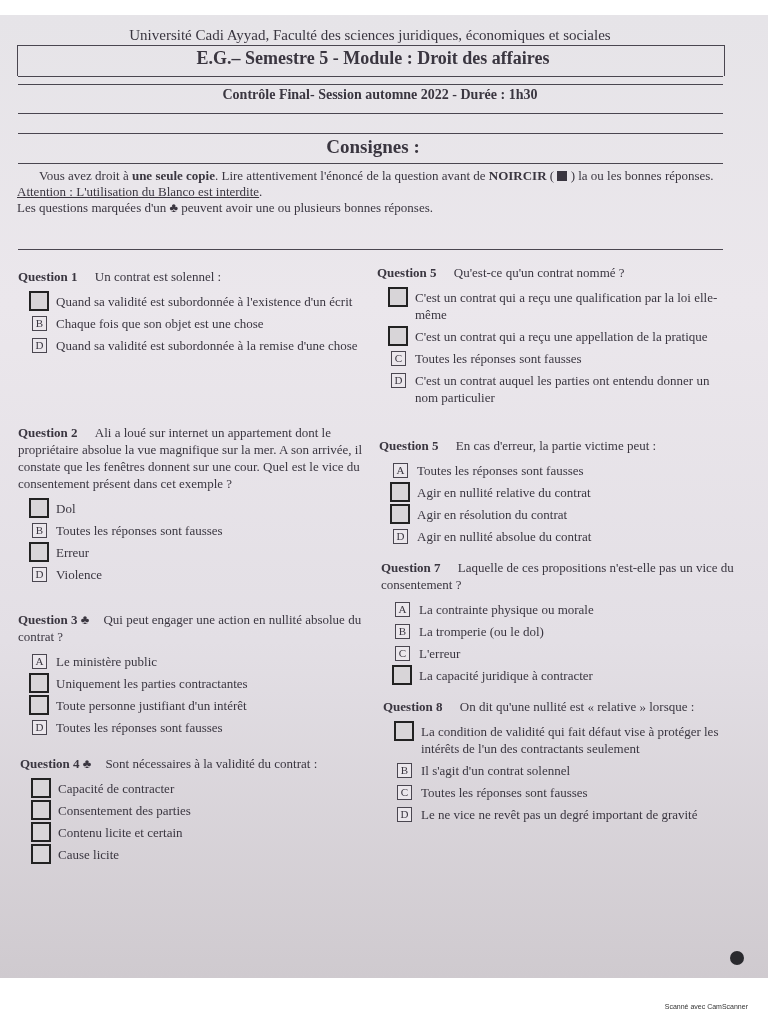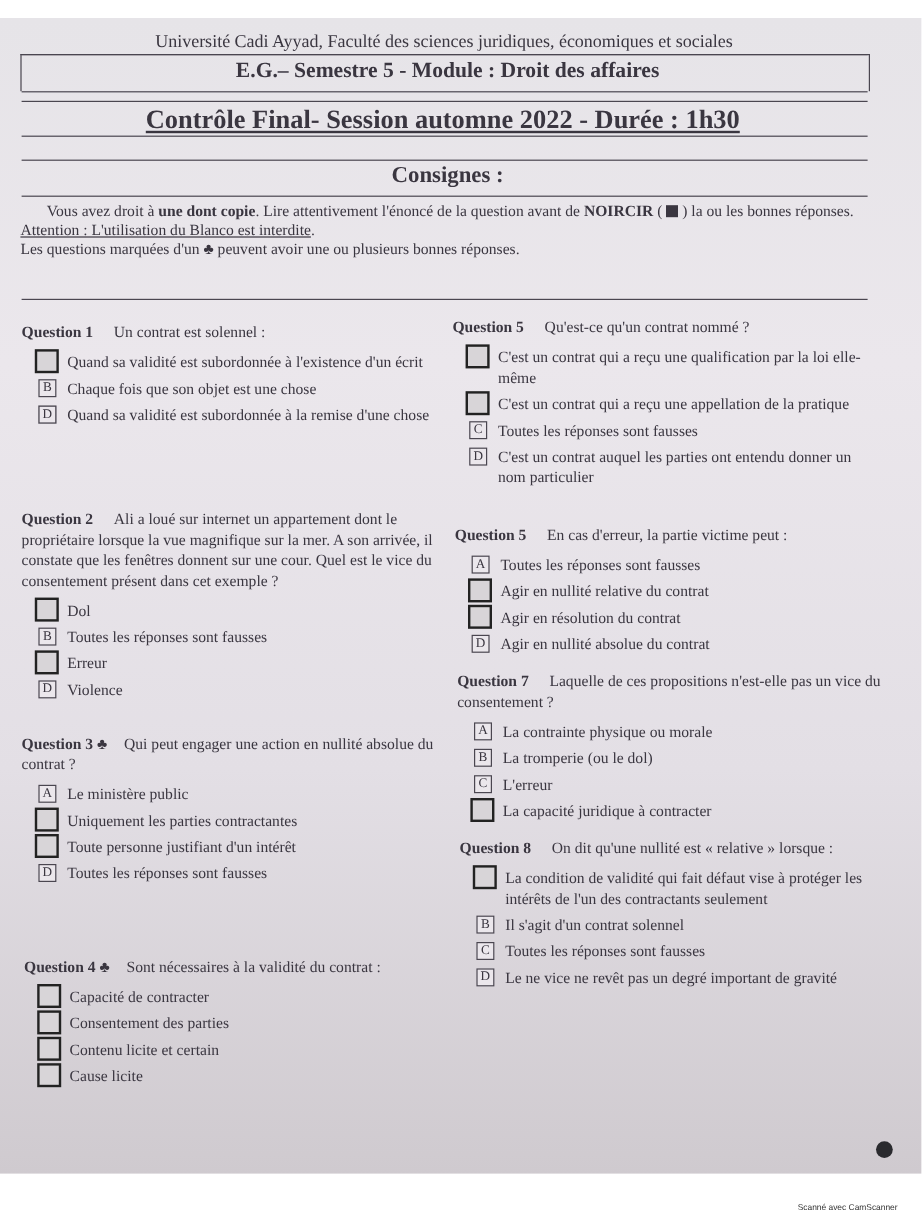"Contrôle Final- Session automne 2022" .h-ctrl { font-size: 22px -> 14px; left: 16px -> 27px; text-decoration: underline -> none }
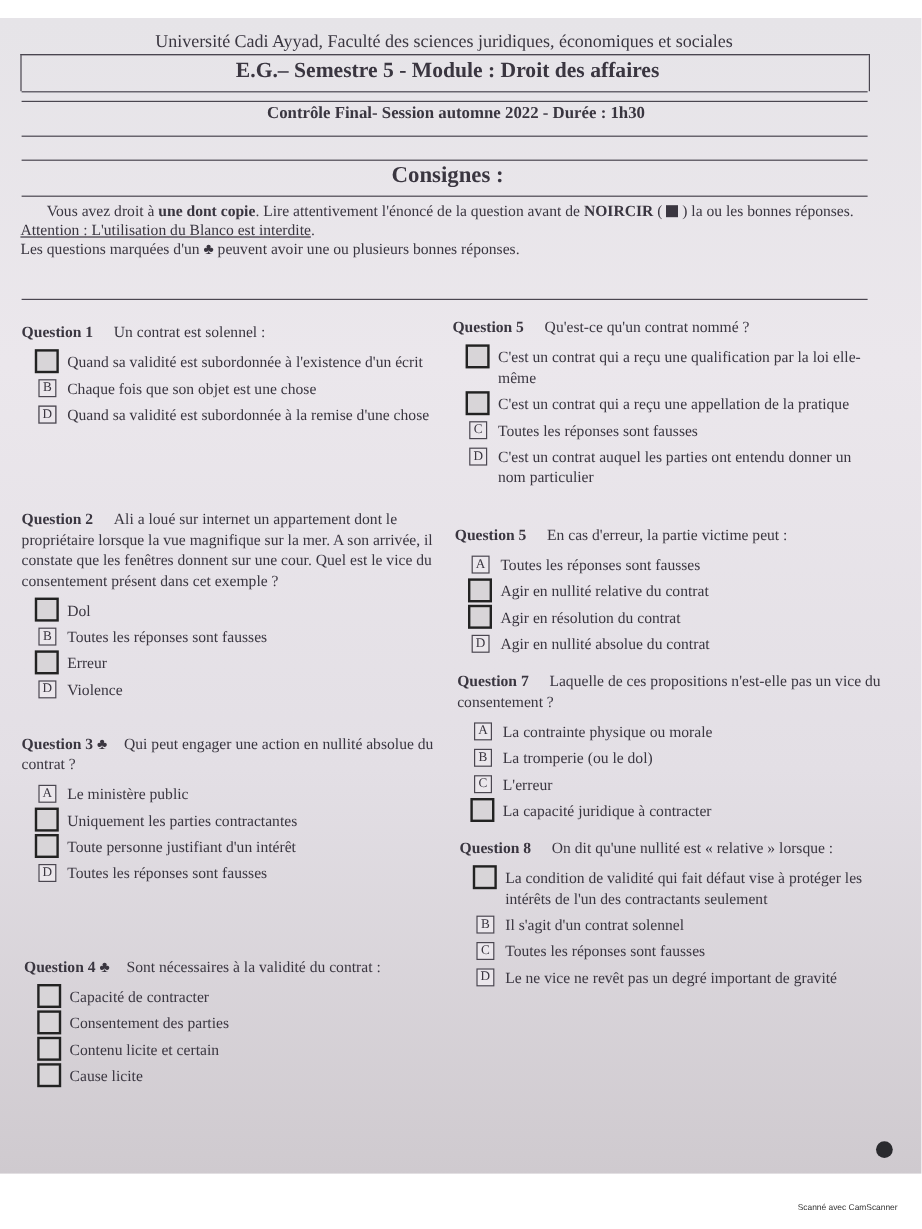"une dont copie" b { text: dont -> seule }
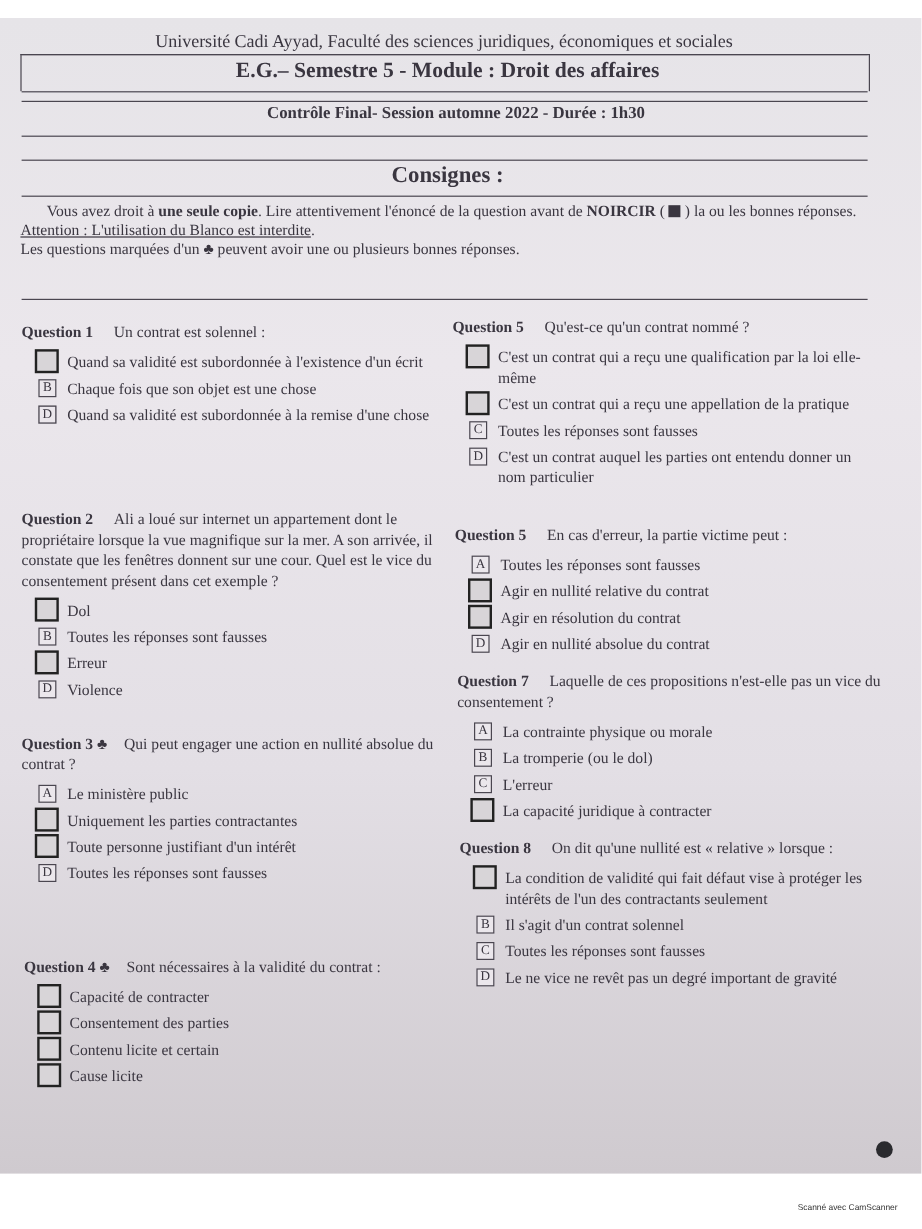"Ali a loué sur internet" span { text: lorsque -> absolue }
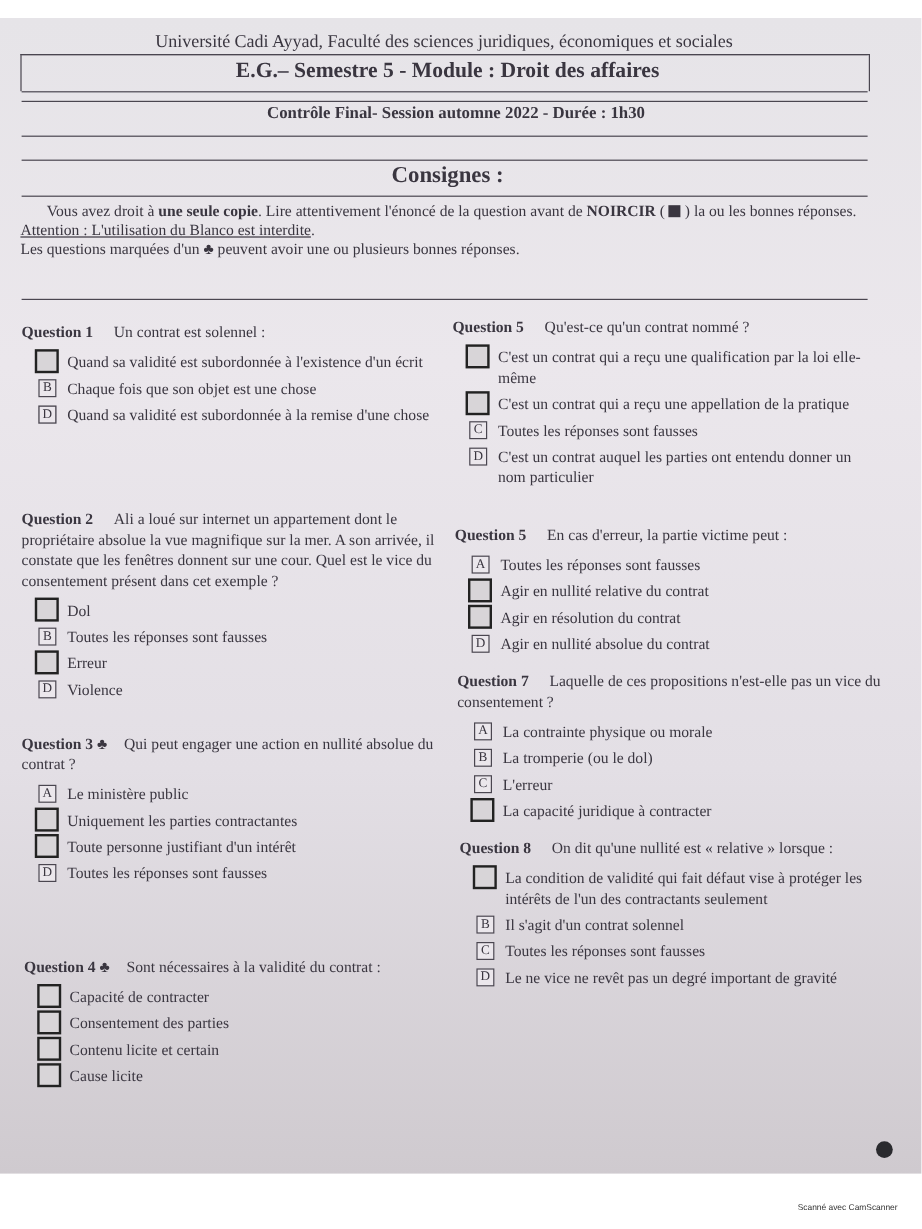"Question 4 ♣ Sont nécessaires" div.question { top: 797px -> 755px }
